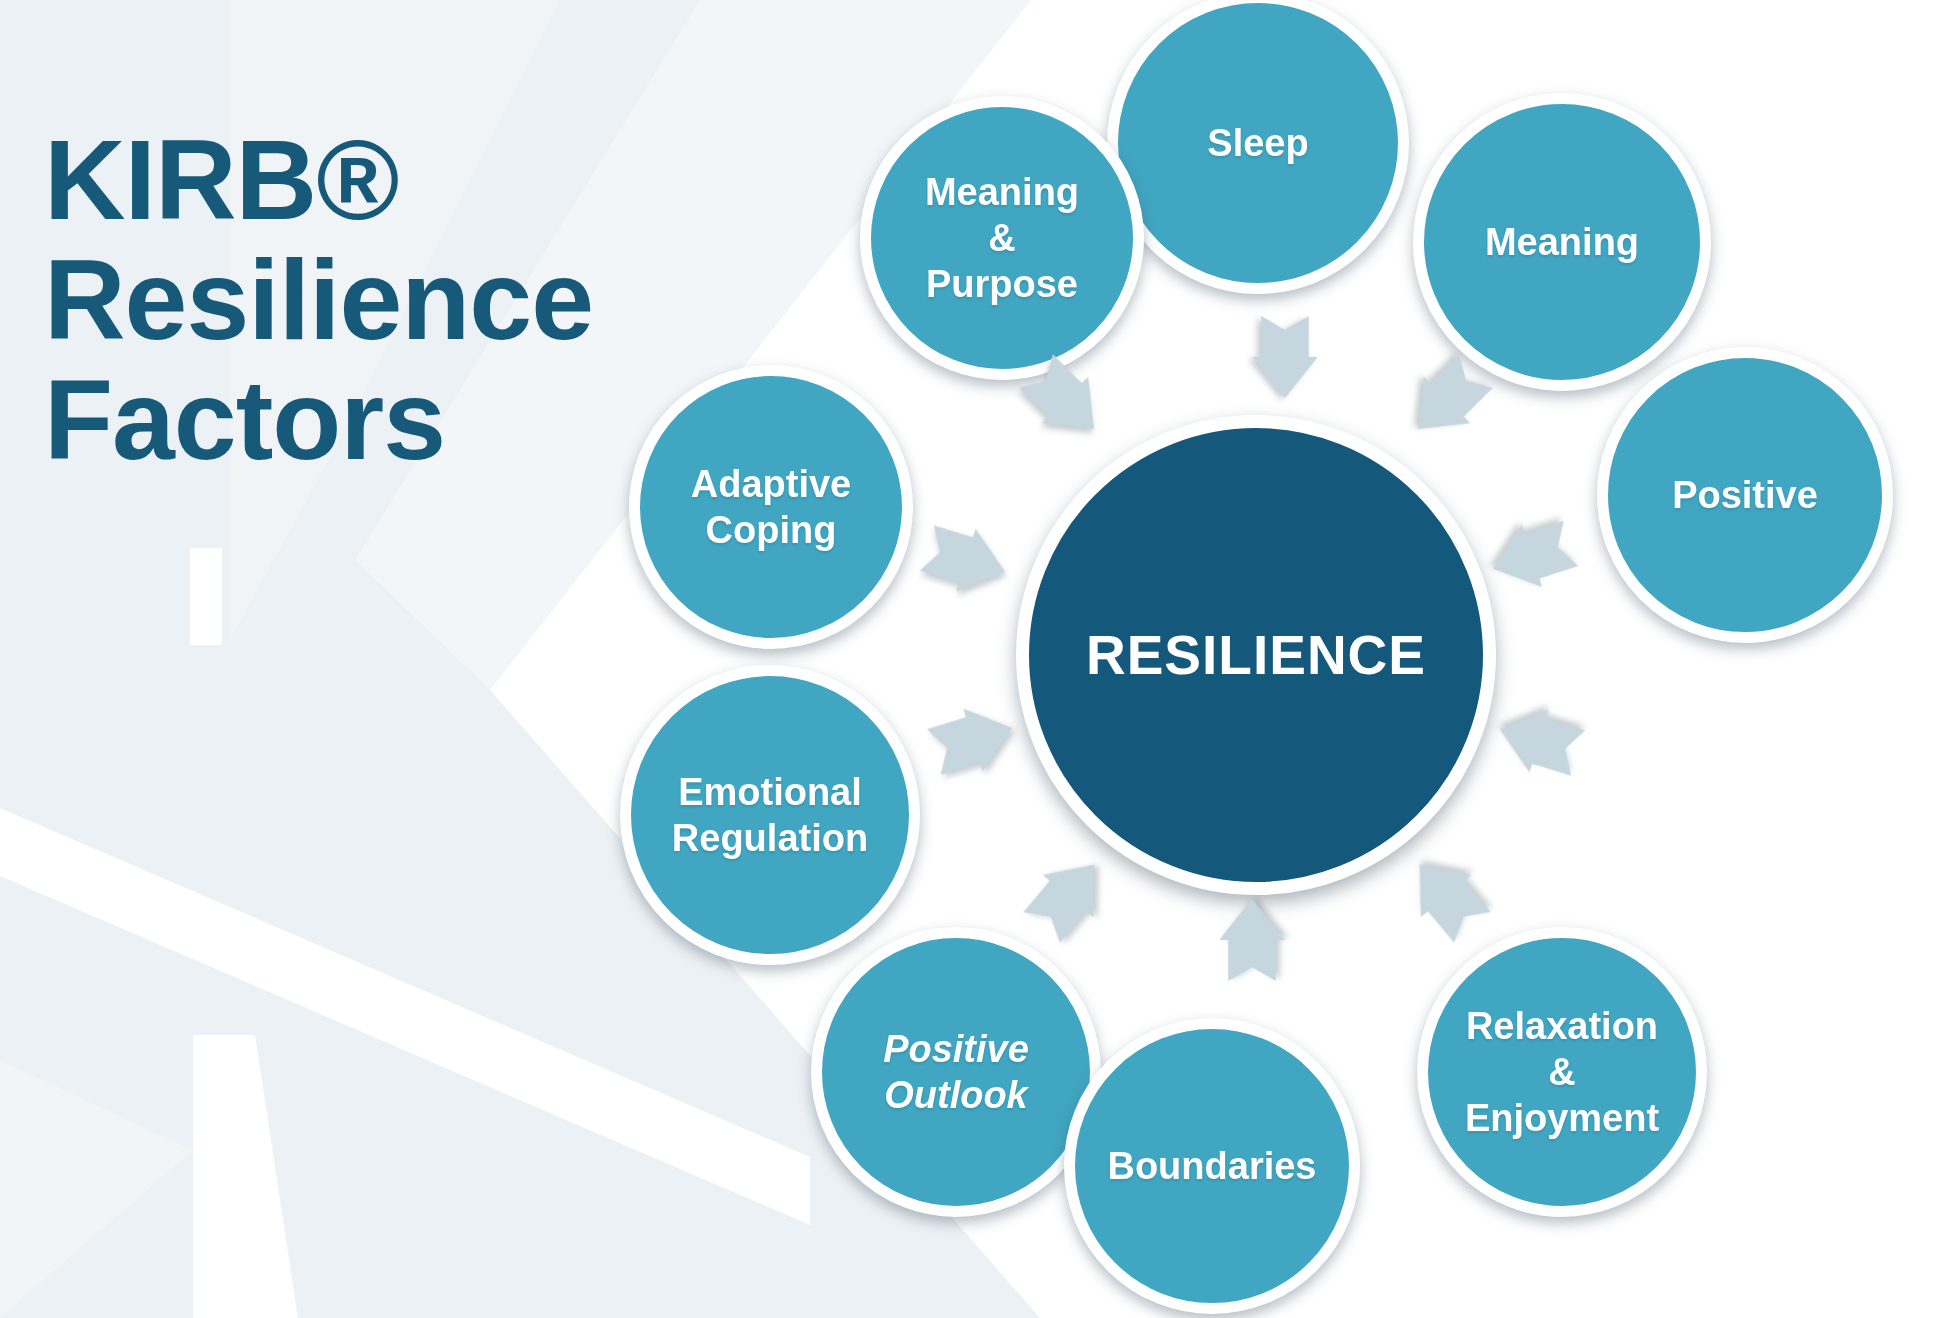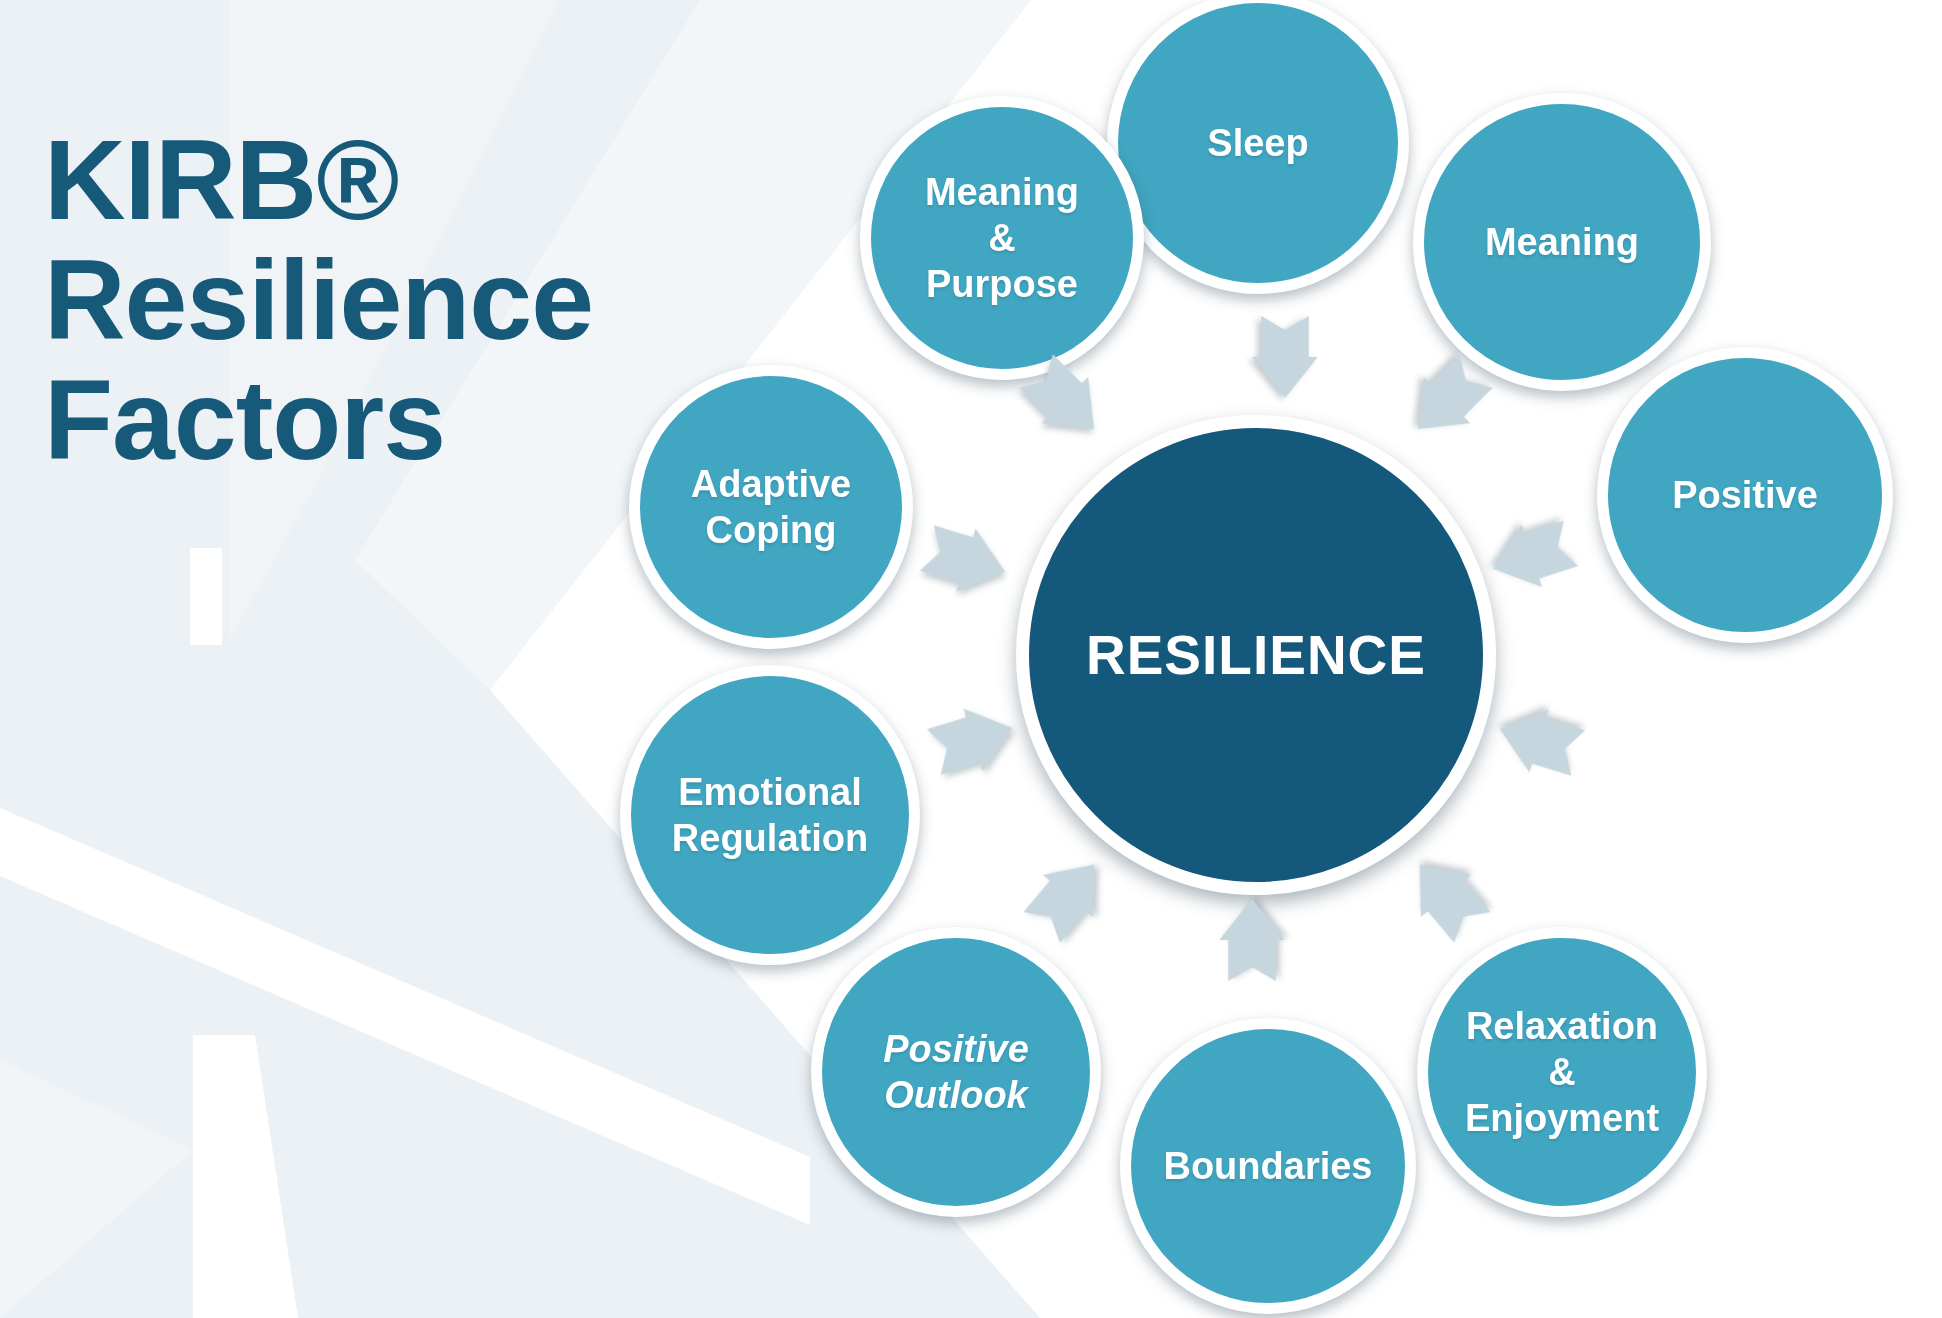"Boundaries" #c-boundaries { left: 1120px -> 1064px }
